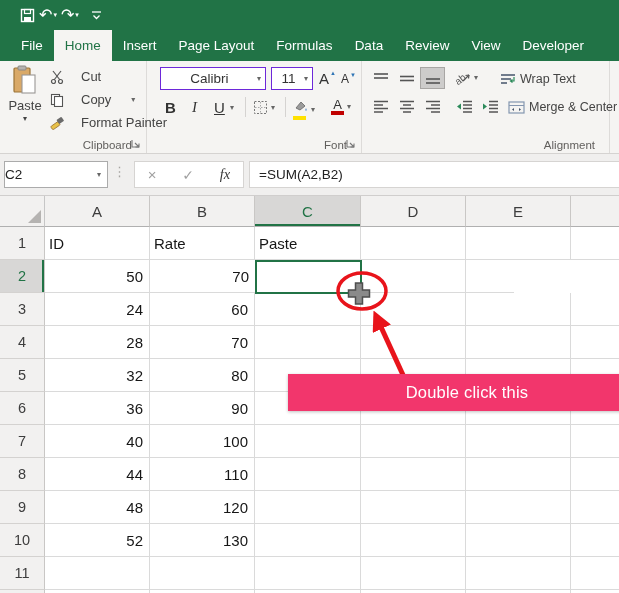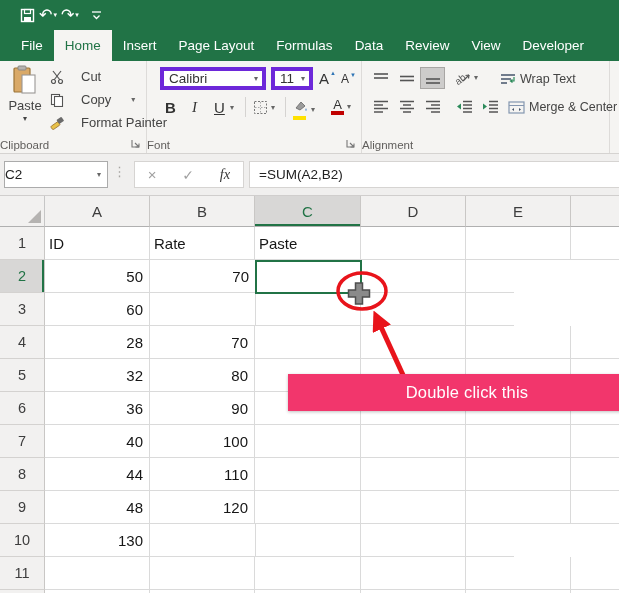"Calibri" .combo { border: 4px solid #6d28d9 -> 1px solid #6d28d9; text-align: none -> center }
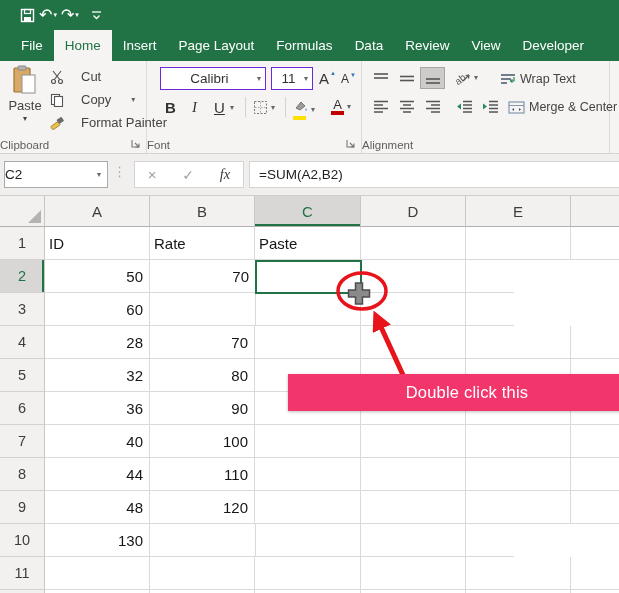"Clipboard" .group-label { text-align: left -> right }
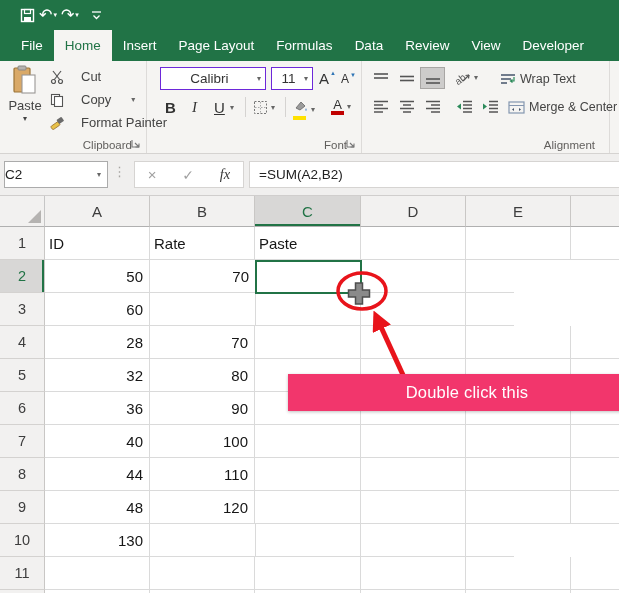"24" div.cell { html: none -> <div>24</div> }
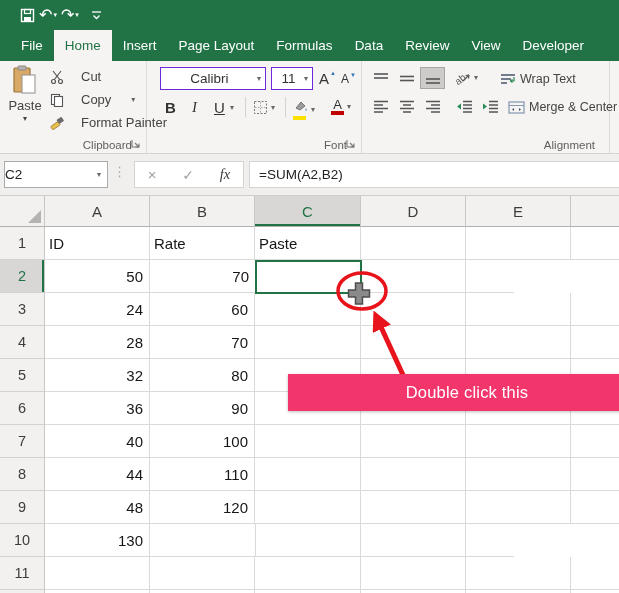"52" div.cell { html: none -> <div>52</div> }
